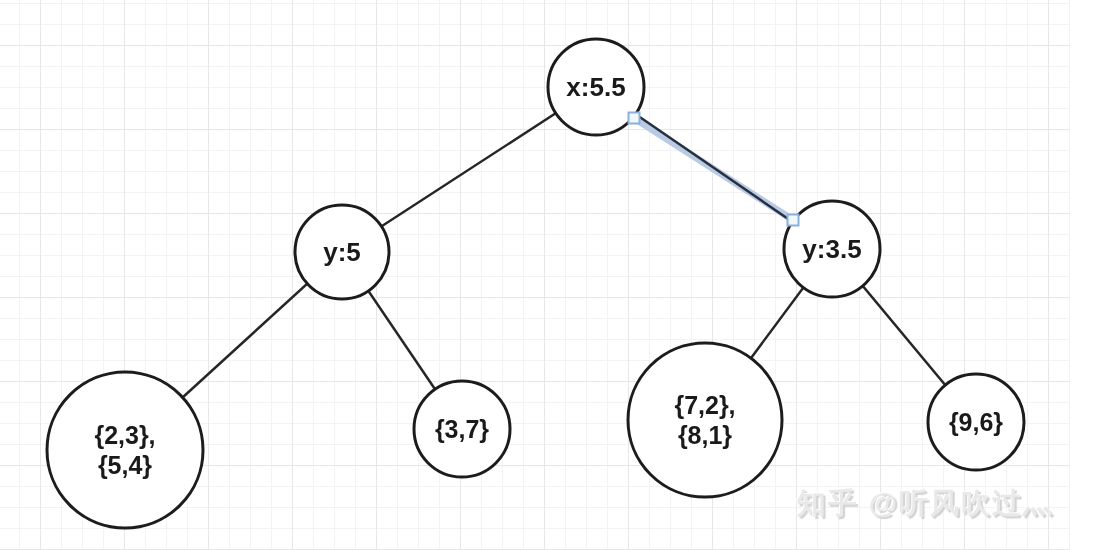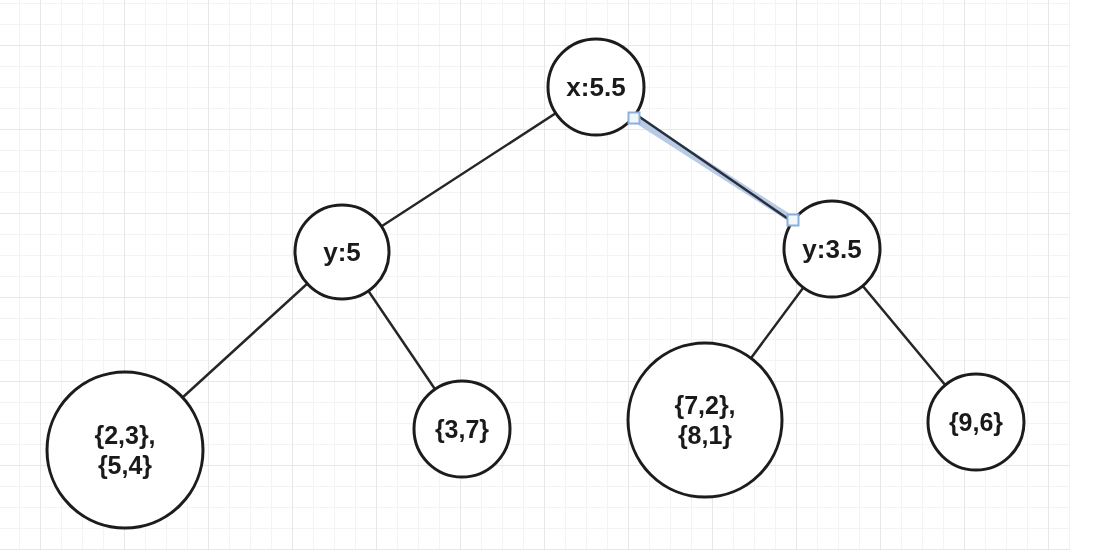"知乎 @听风吹过灬" div.watermark { html: none -> <div>知乎 @听风吹过灬</div> }
